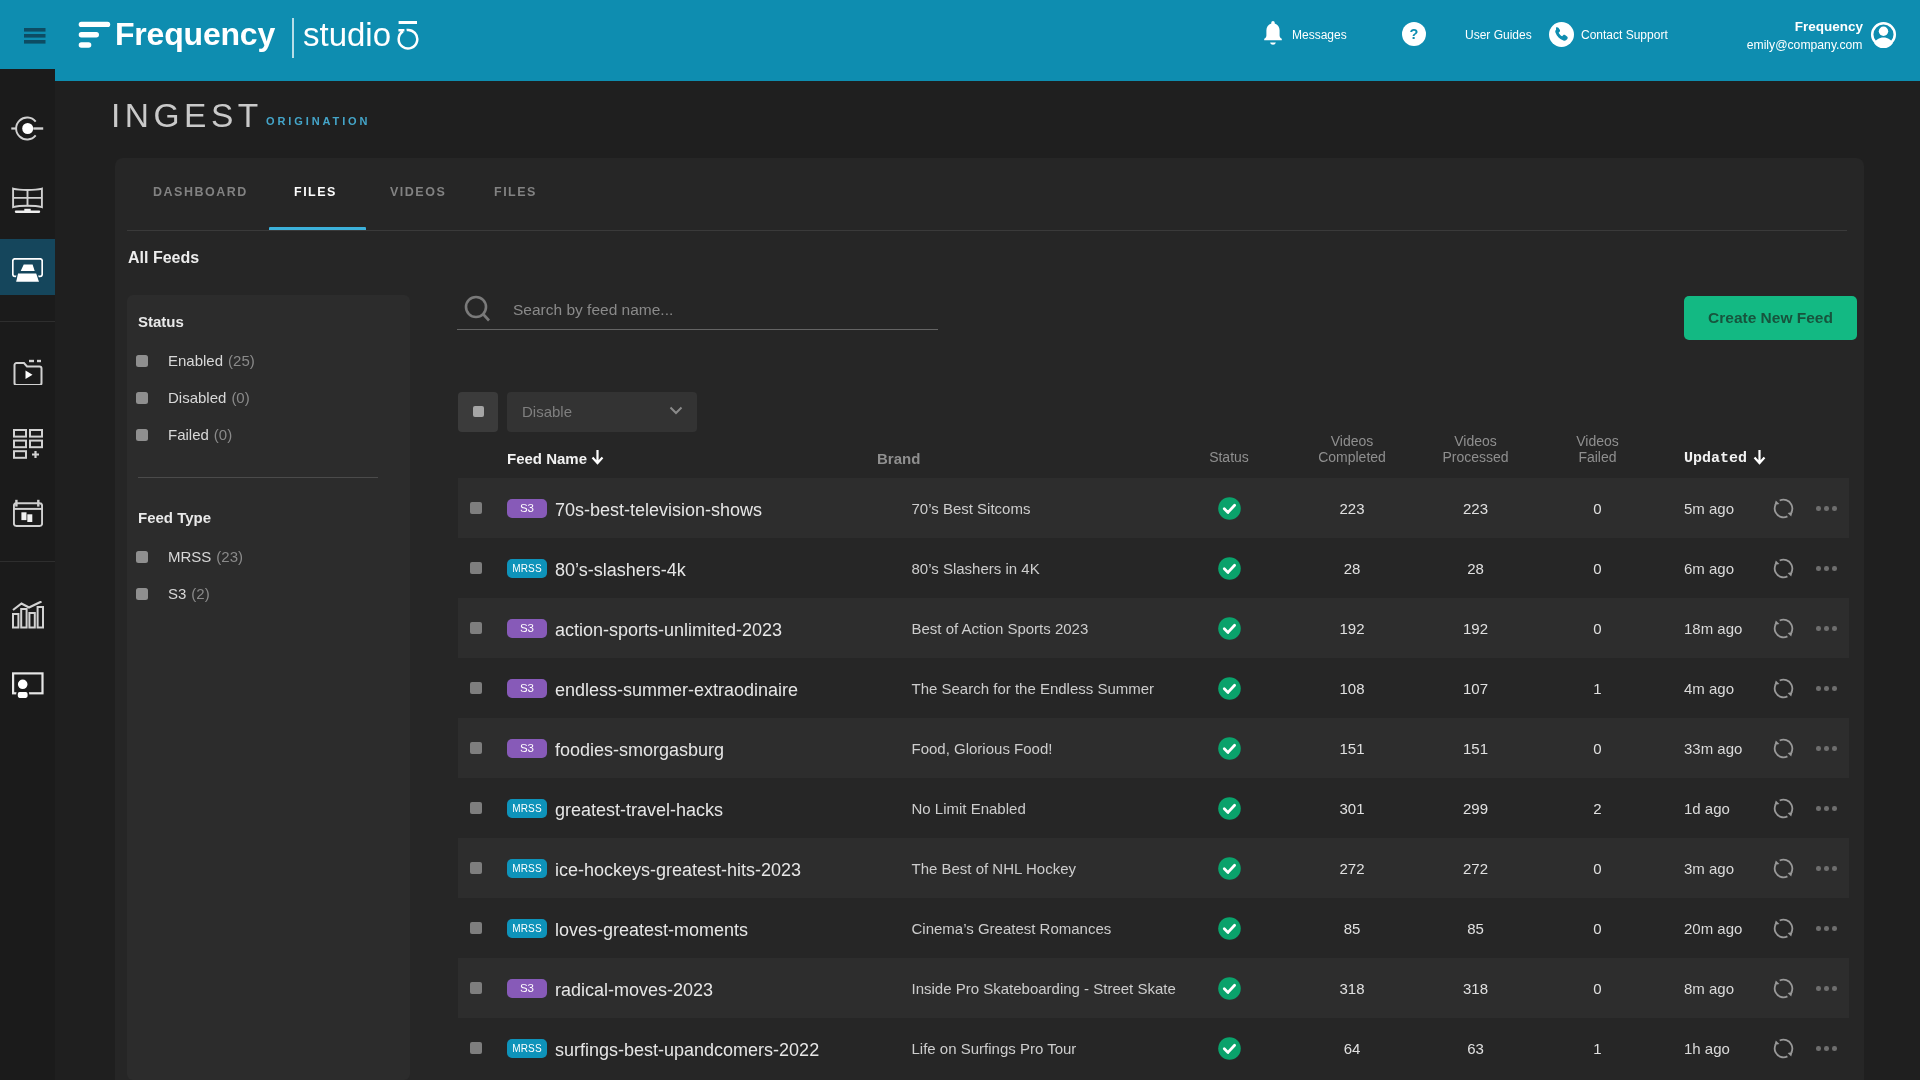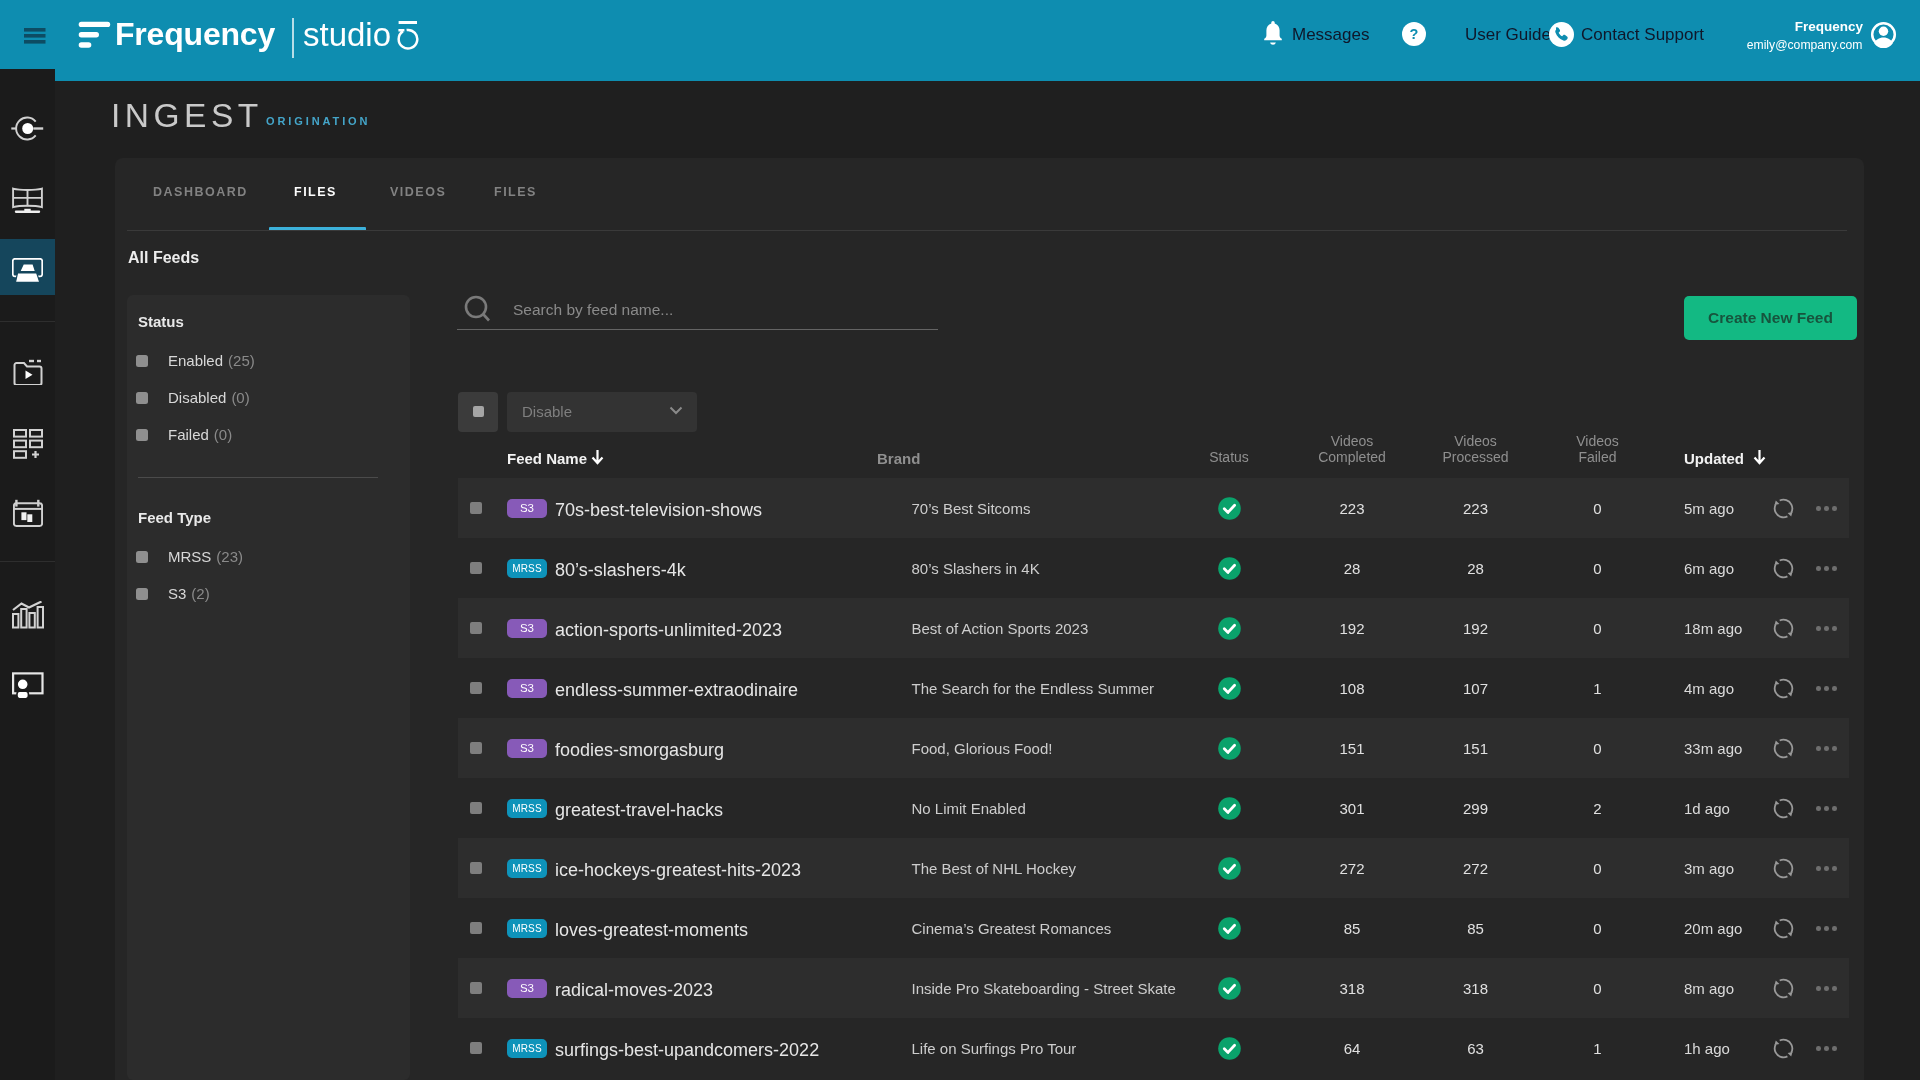"Messages" .tb-item { color: #0f172a -> #ffffff; font-size: 17px -> 12px }
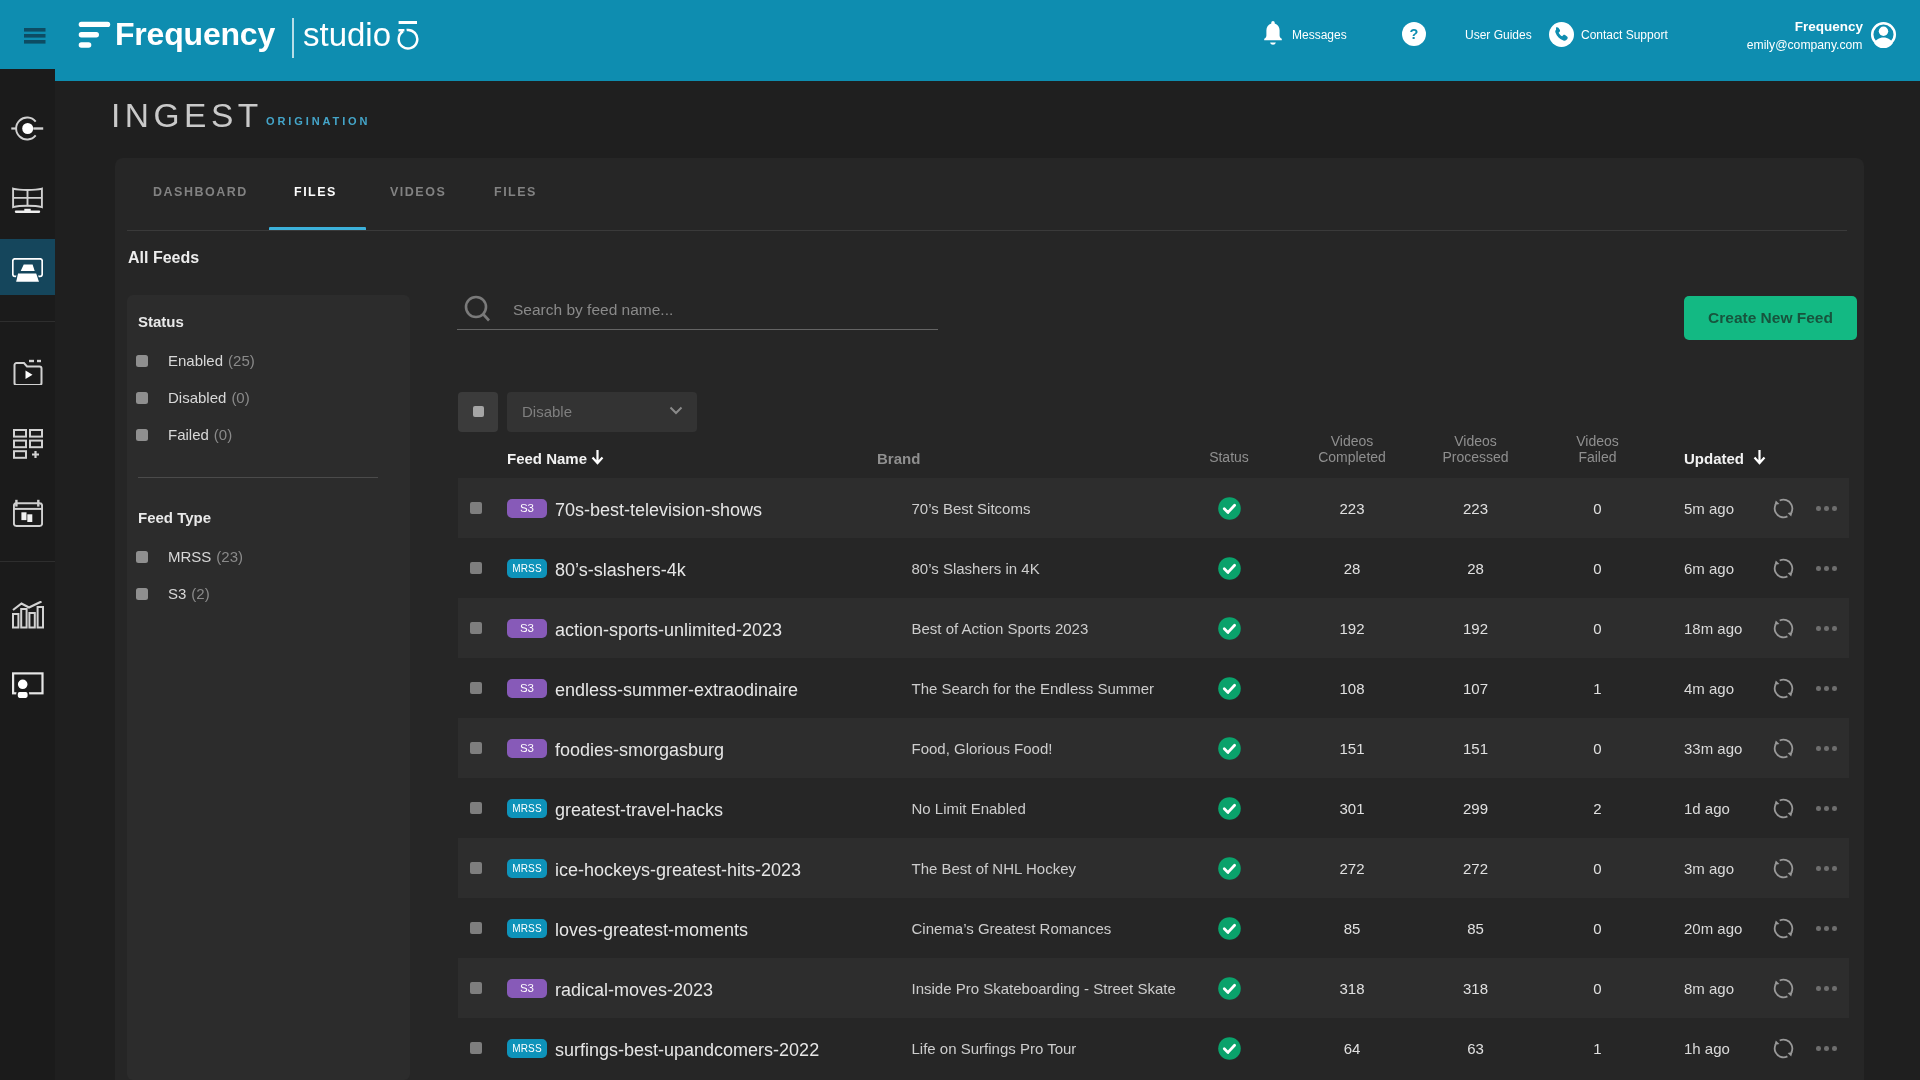"Updated" div.abs { font-family: none -> Liberation Mono, monospace }
